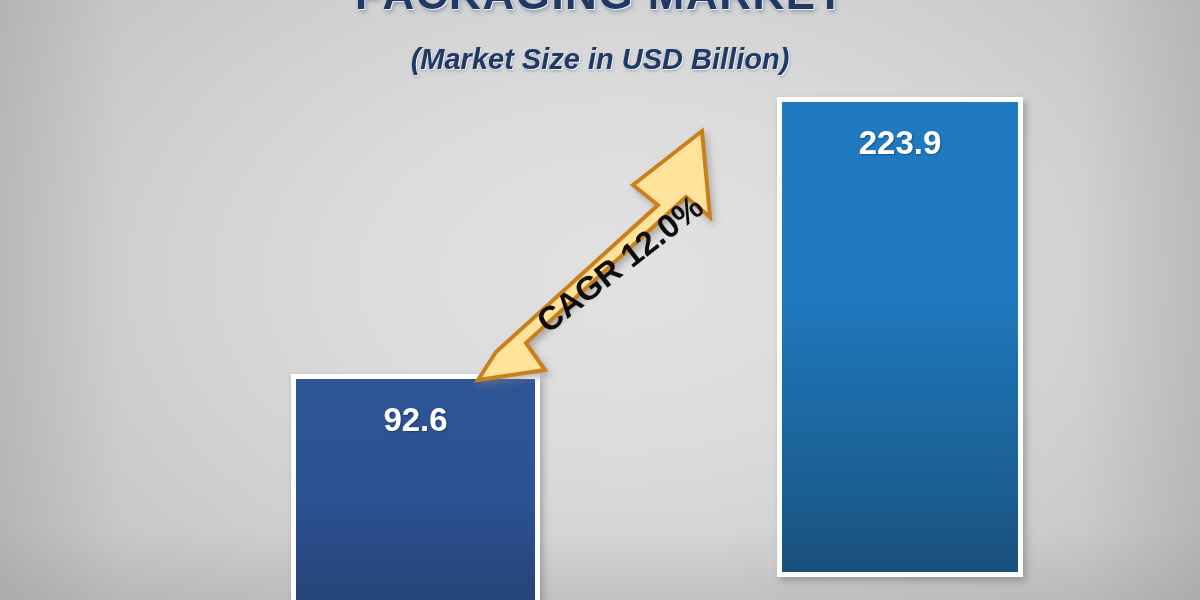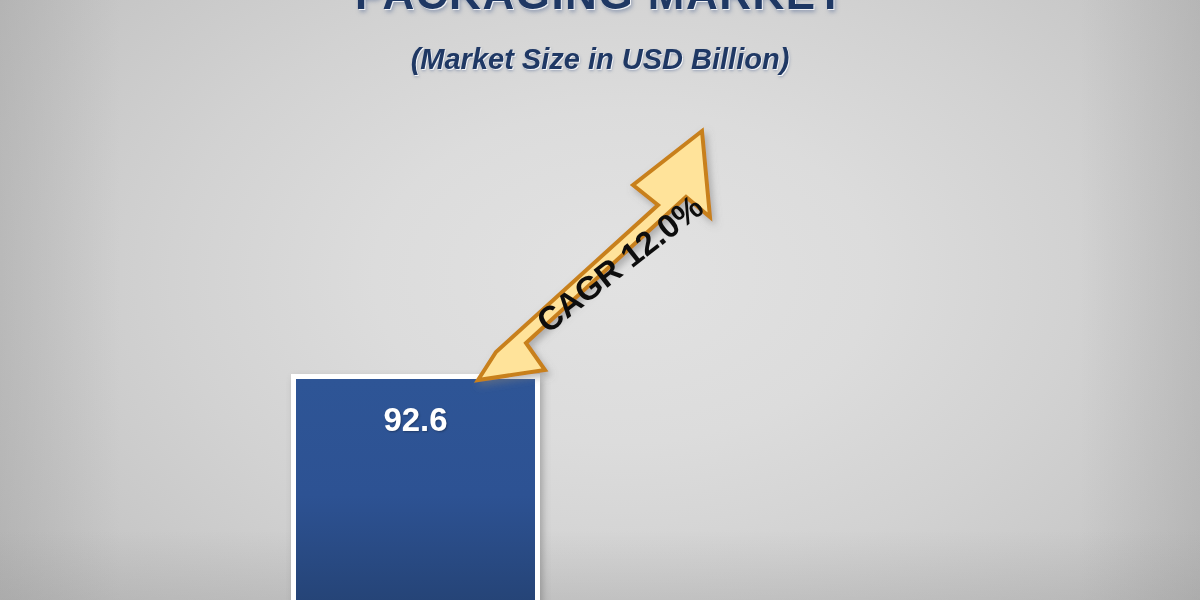"223.9" div.bar { html: none -> <div> <div>223.9</div> </div> }
